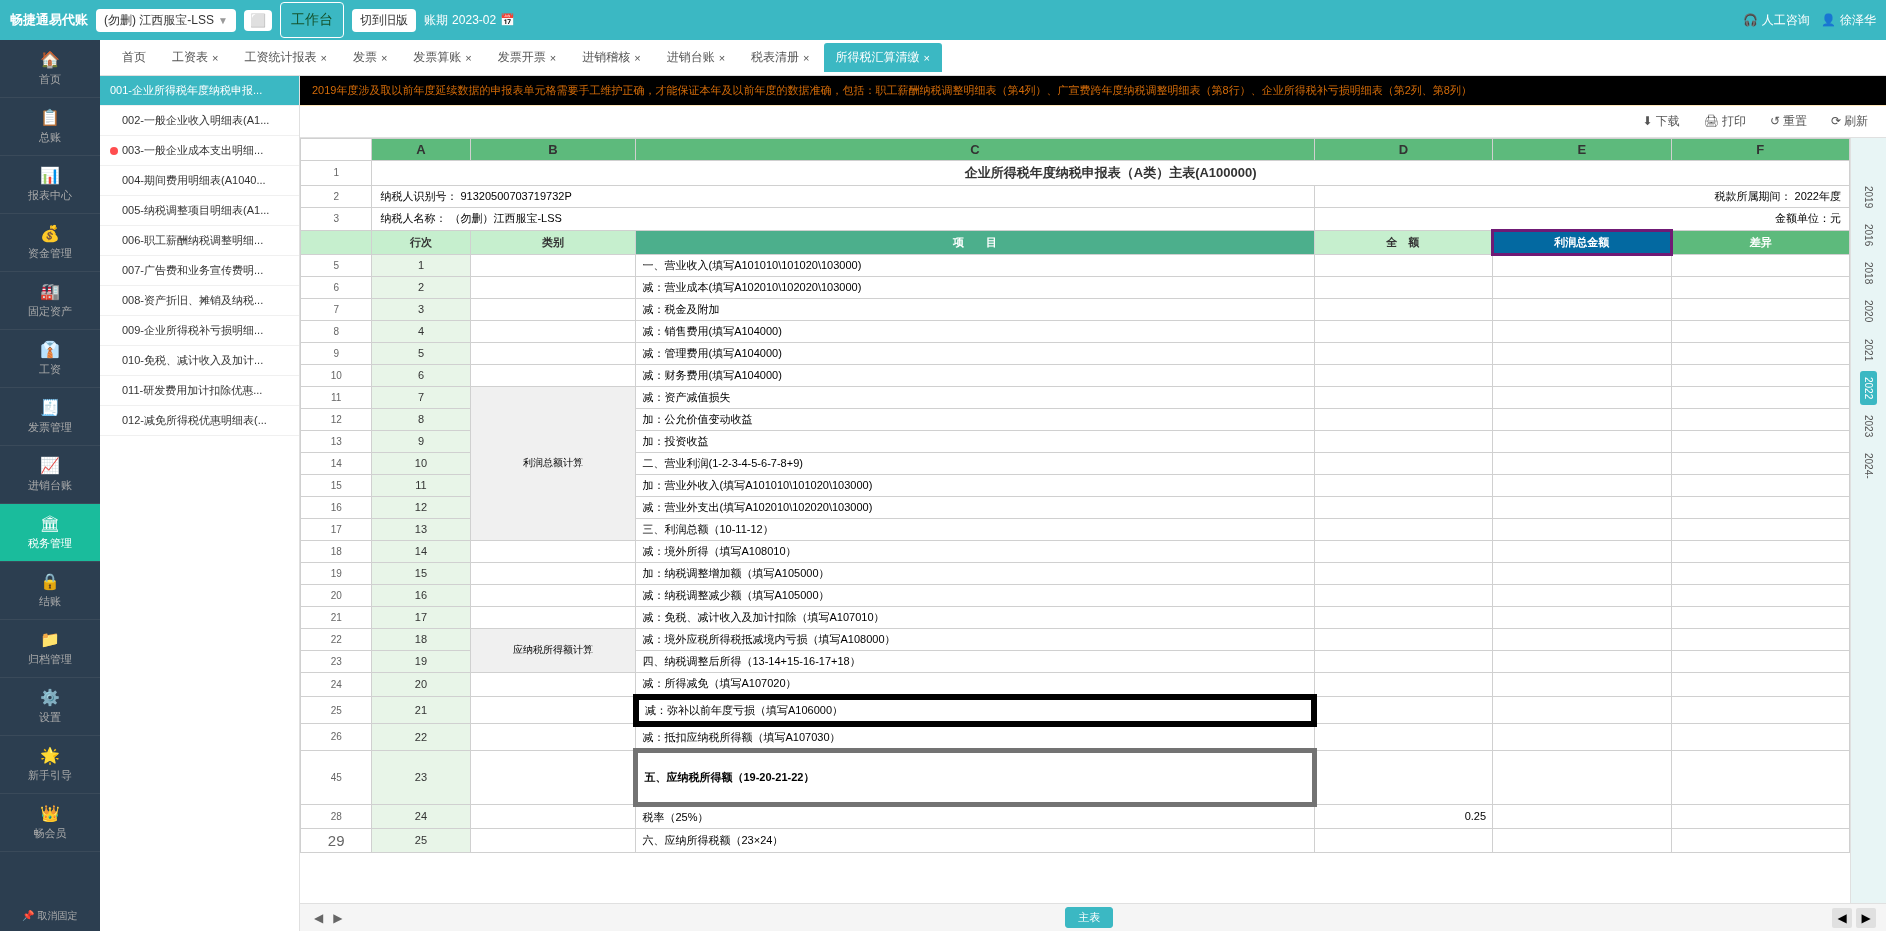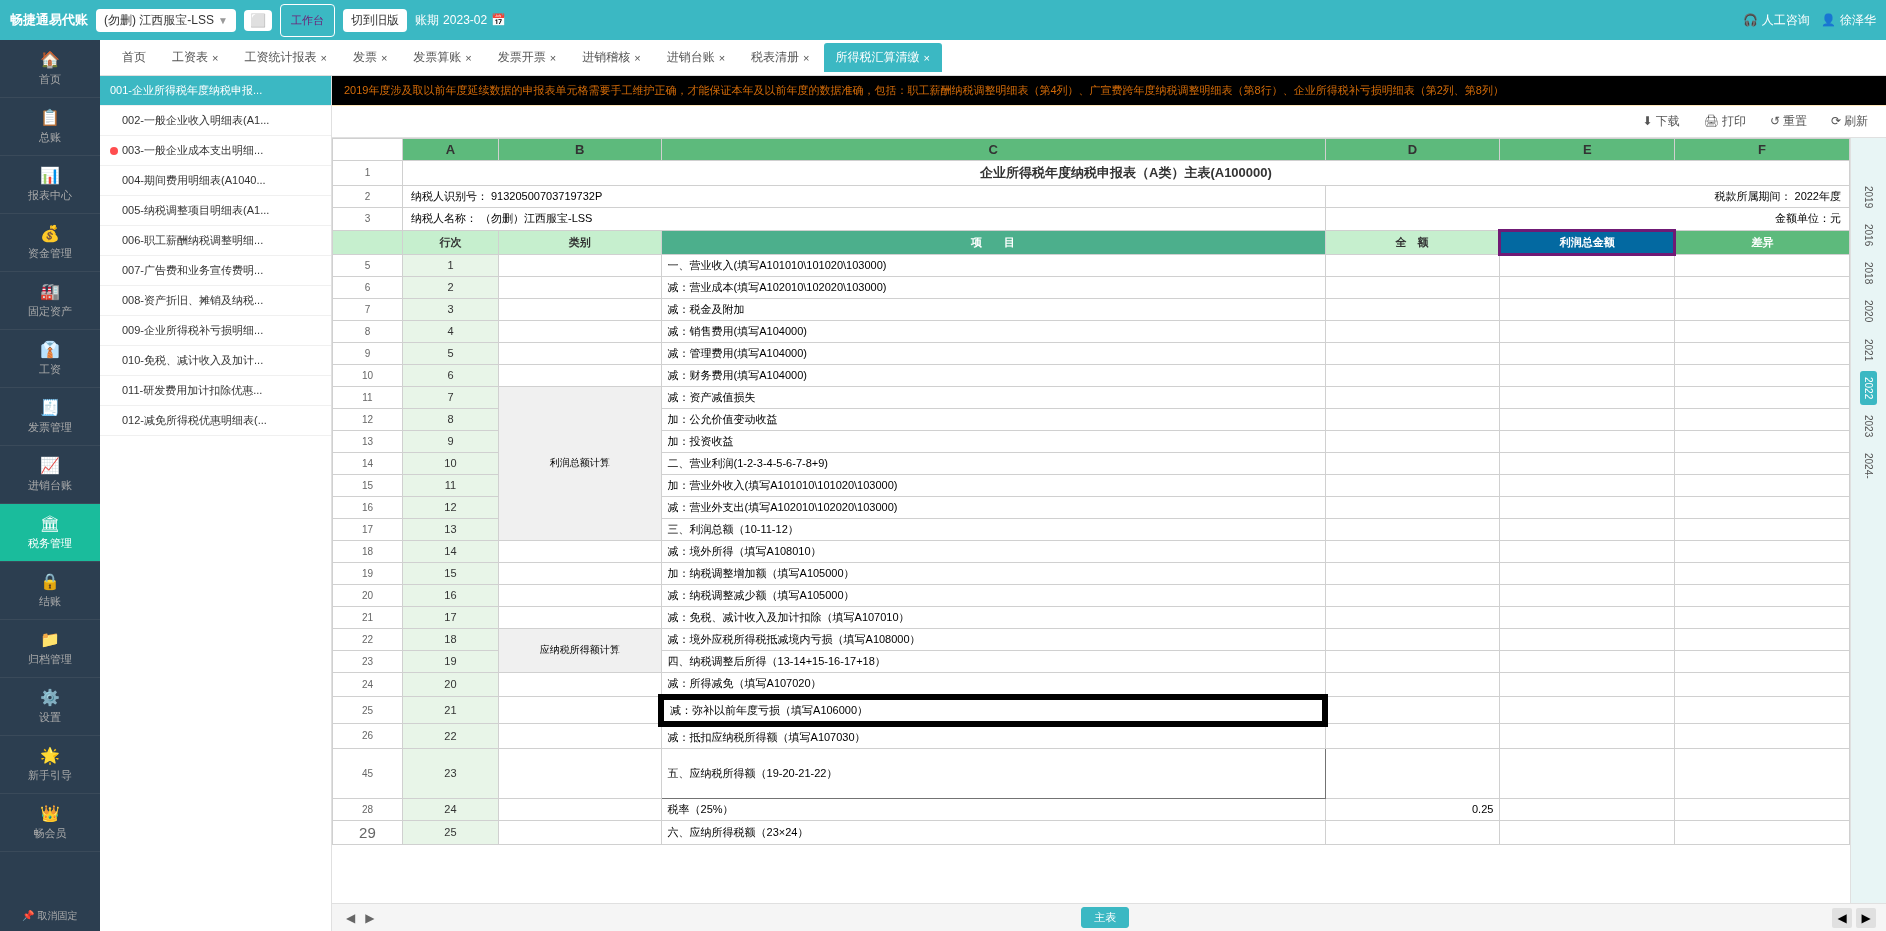"工作台" .workbench-btn { color: #701a75 -> #14532d; font-size: 11px -> 14px }
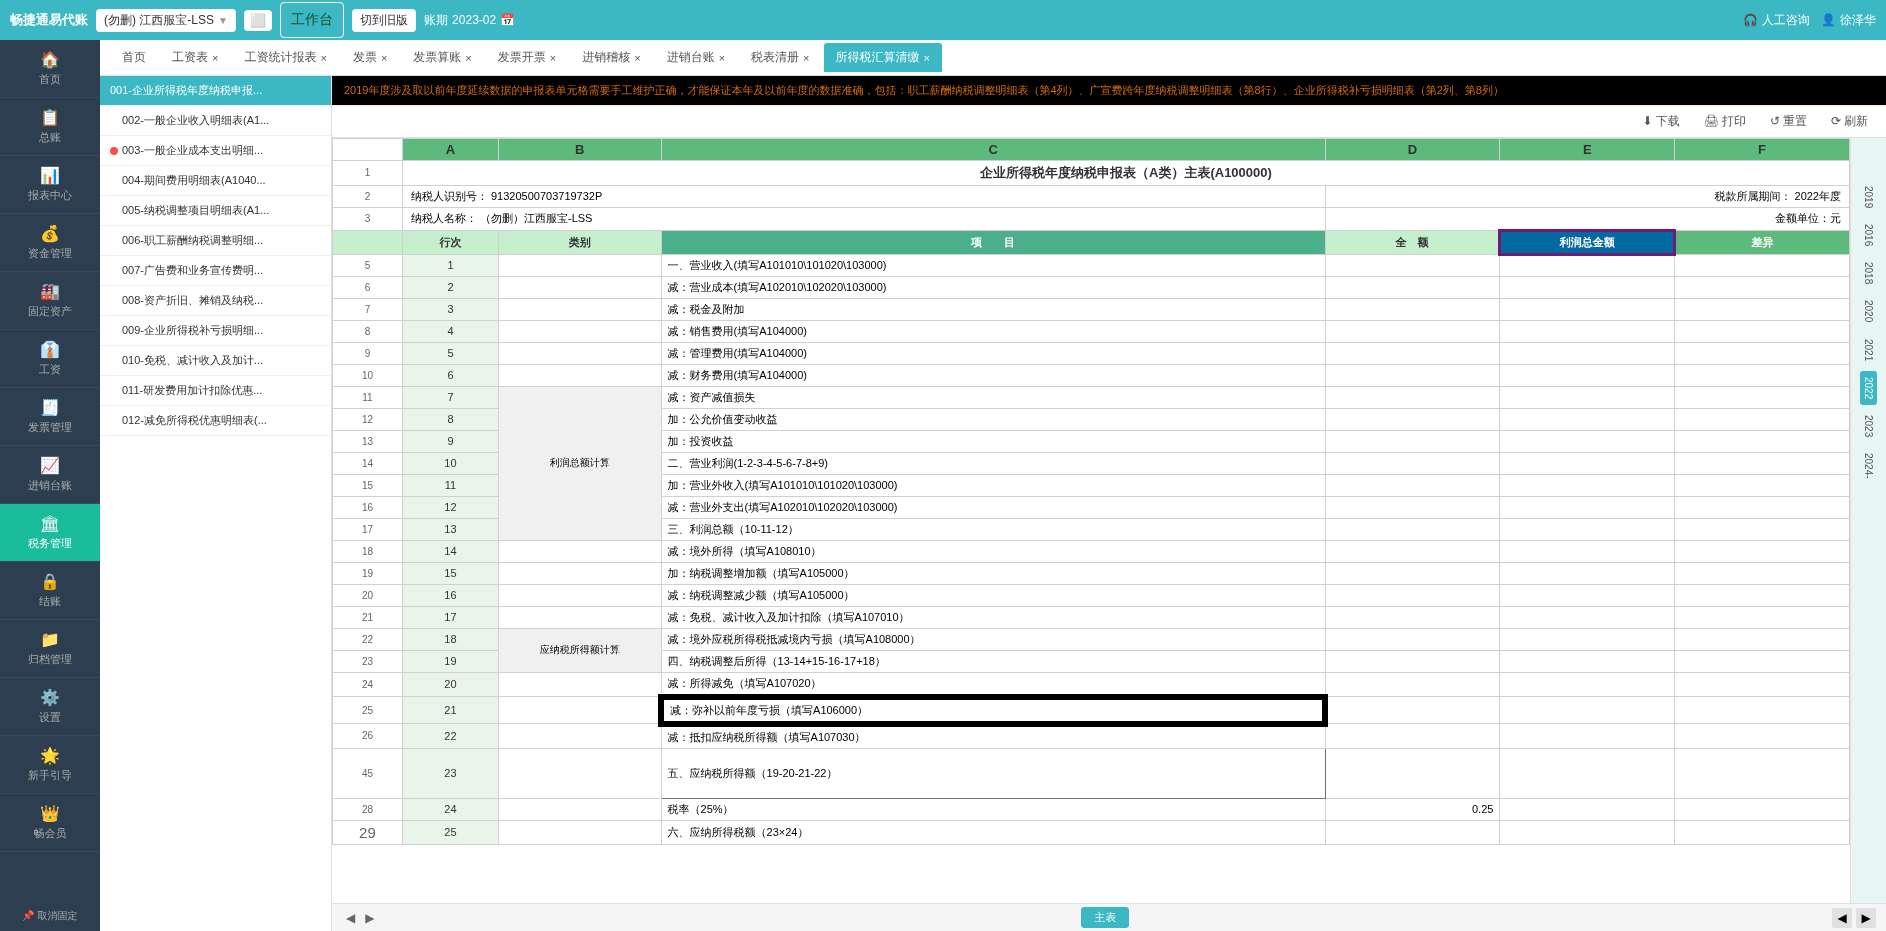"001-企业所得税年度纳税申报..." .left-panel { width: 232px -> 200px }
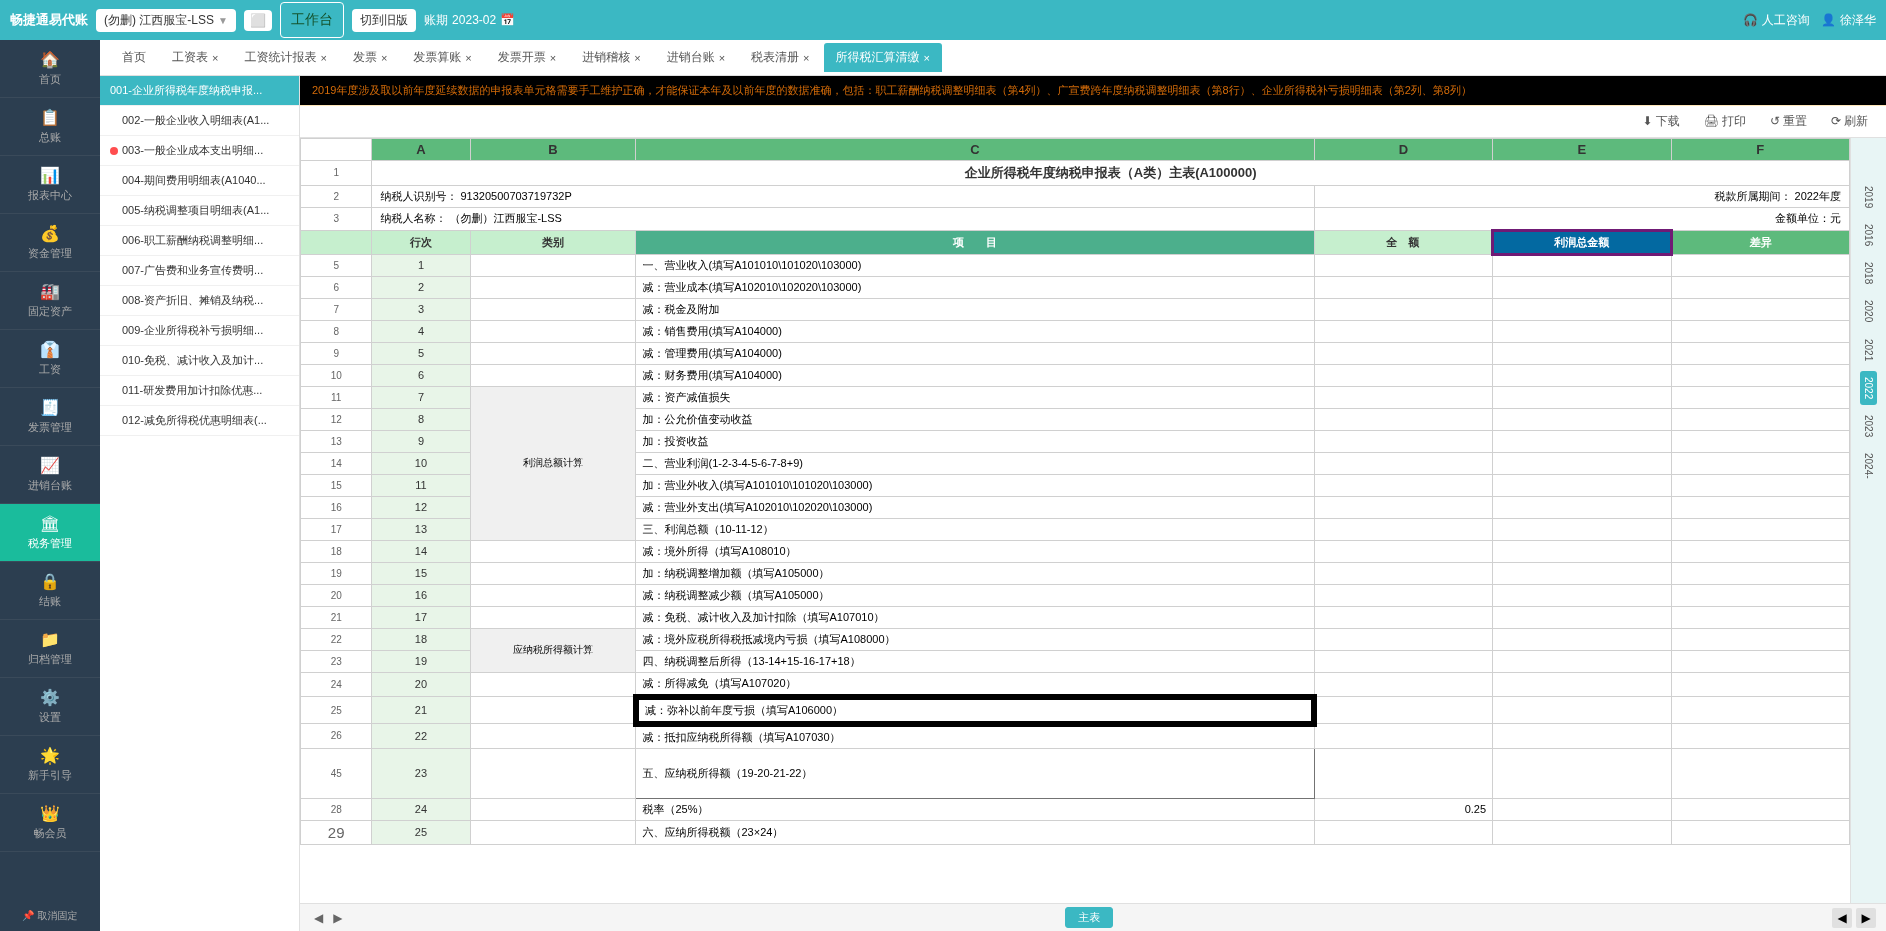"五、应纳税所得额（19-20-21-22）" td { border: 1px solid #737373 -> 5px solid #737373; font-weight: none -> bold }
